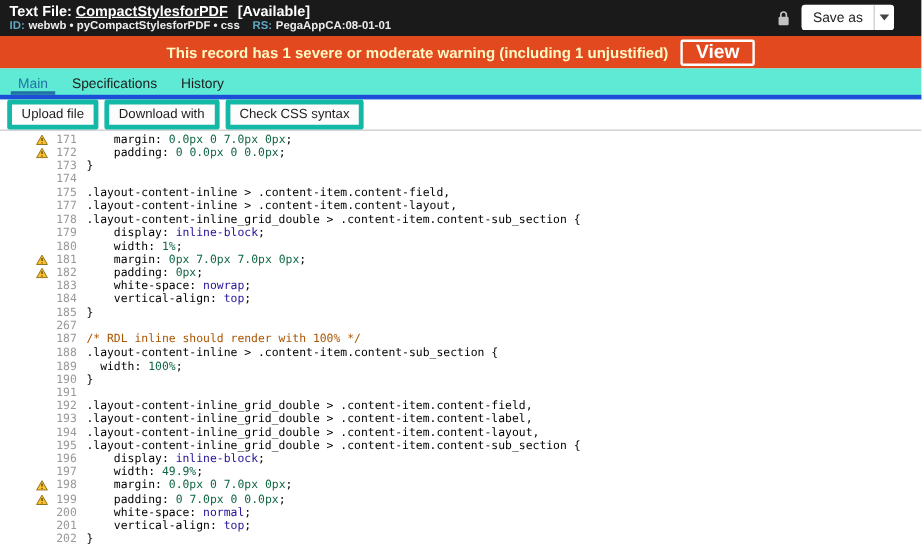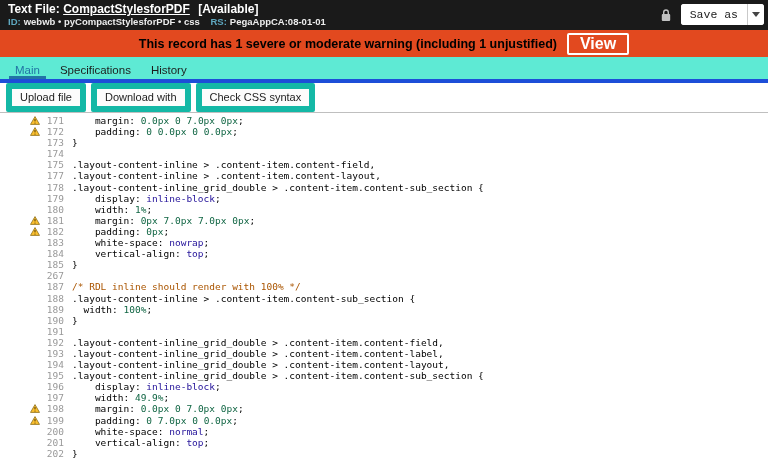"Save as" .header-controls { font-family: Liberation Mono, monospace -> none; right: 4px -> 23px }
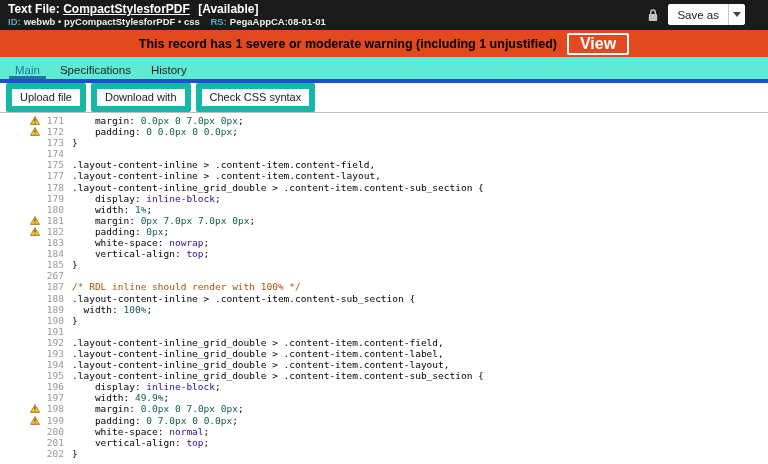"This record has 1 severe" .banner-text { color: #000000 -> #fef9c3 }
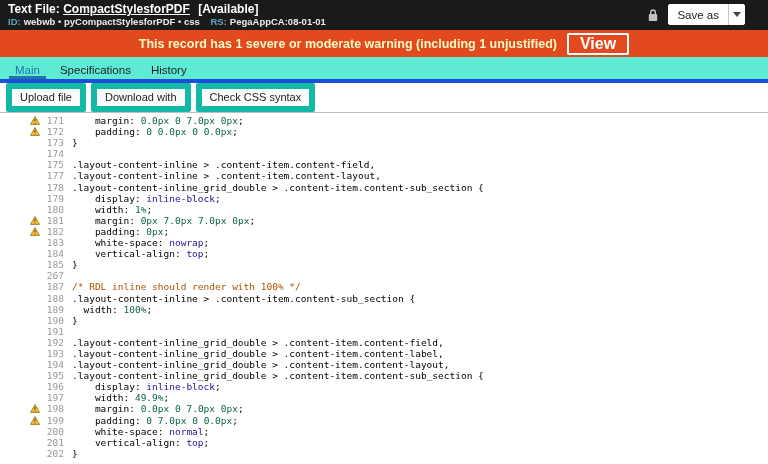"Upload file" .file-toolbar button { border: 6px solid #14b8a6 -> 4px solid #14b8a6 }
